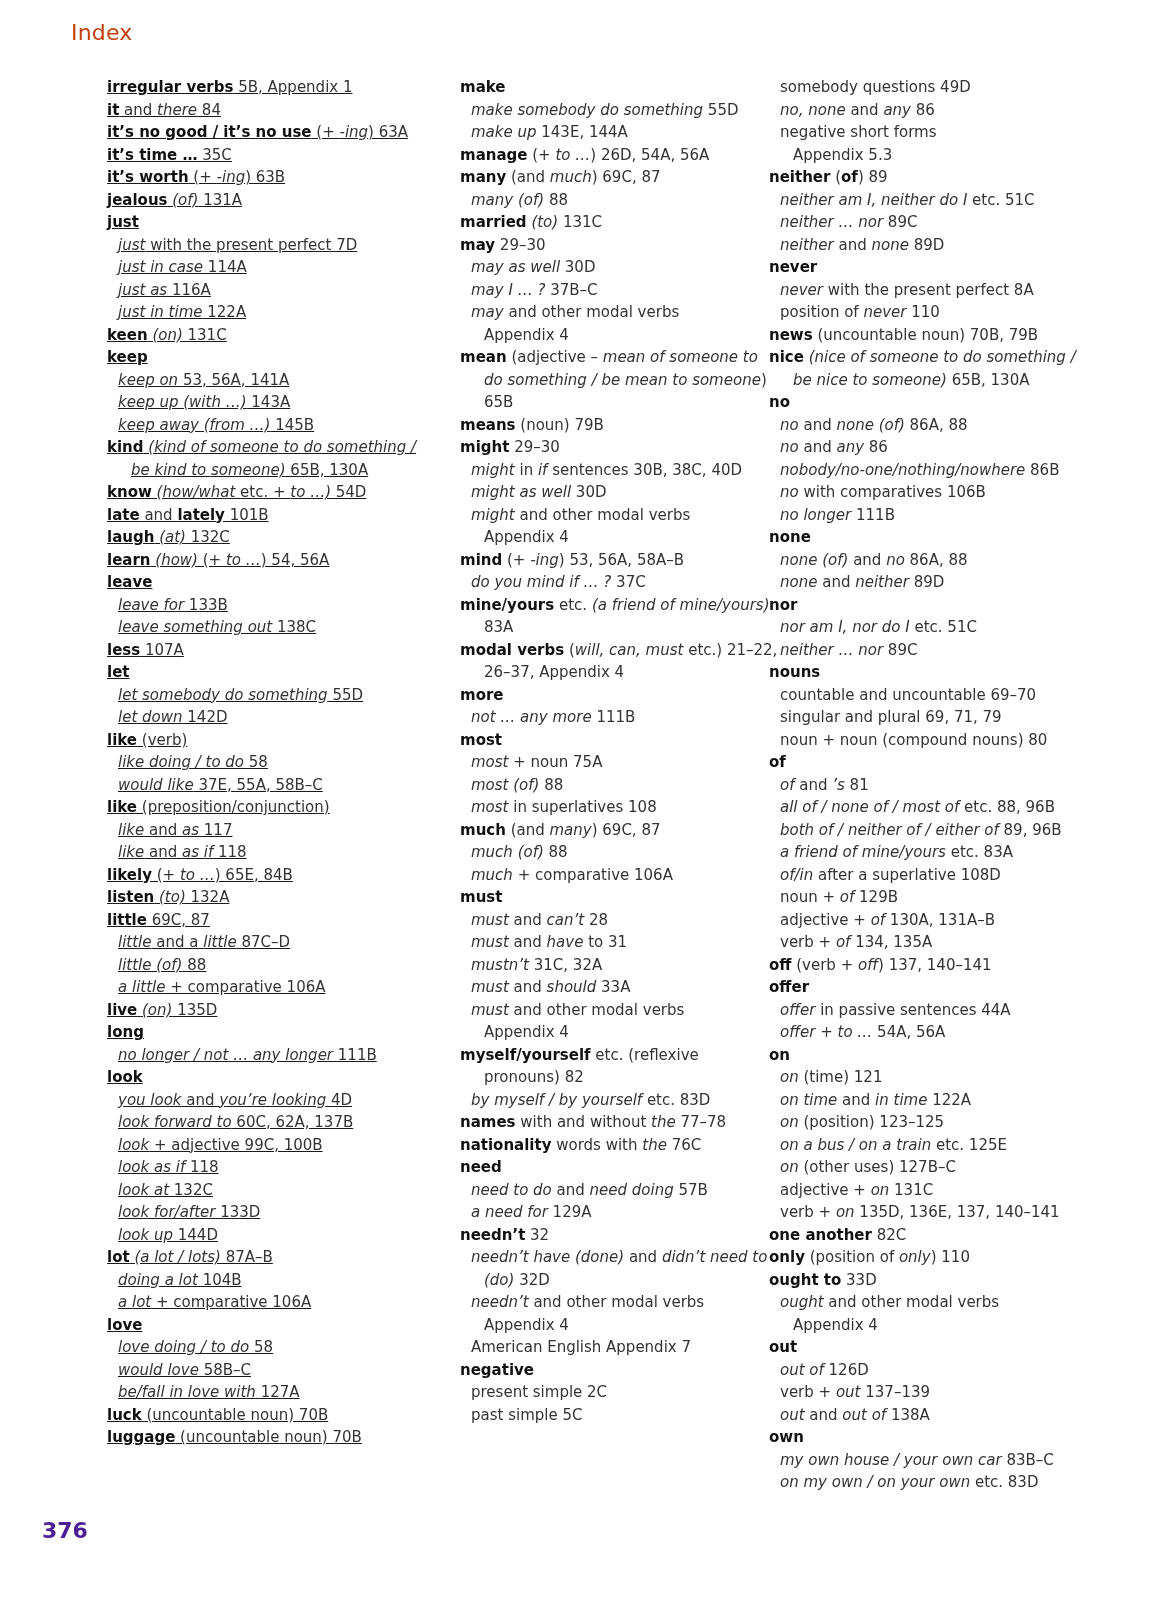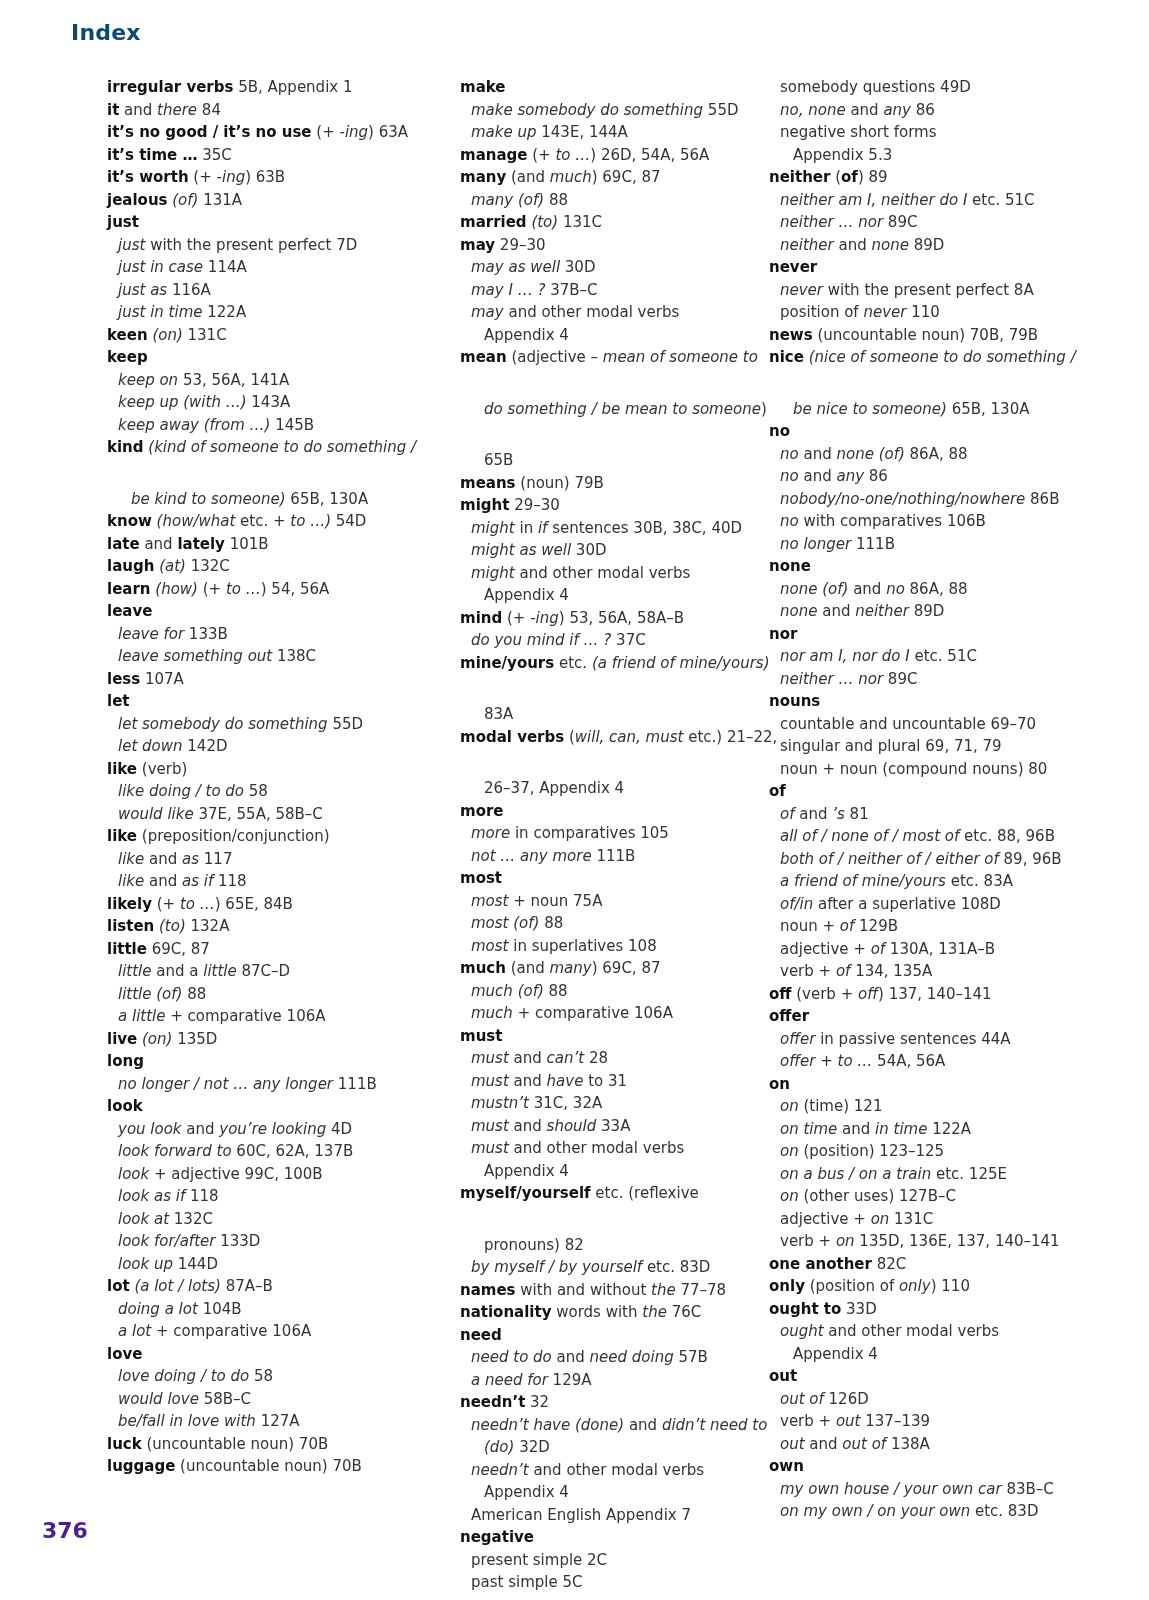"Index" .page-title { color: #0c4a6e -> #c2410c; font-weight: 700 -> 400 }
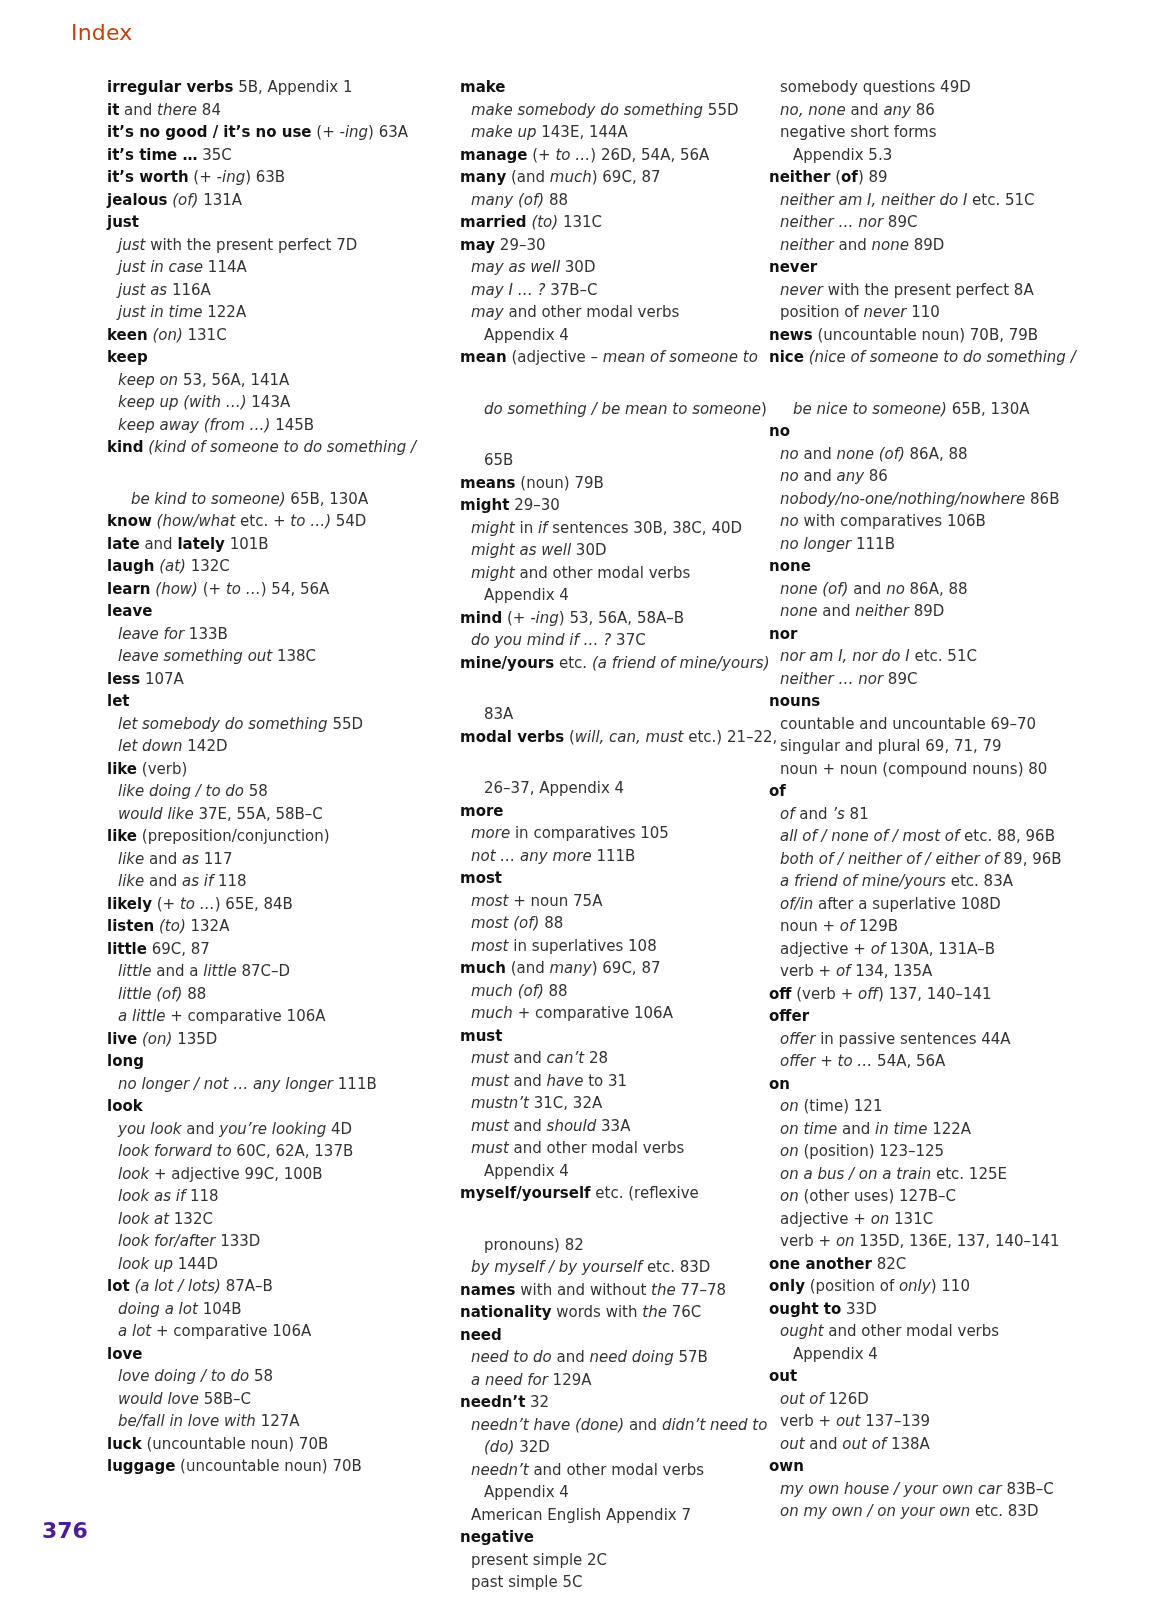"irregular verbs 5B, Appendix 1" #col-0 { text-decoration: none -> underline }
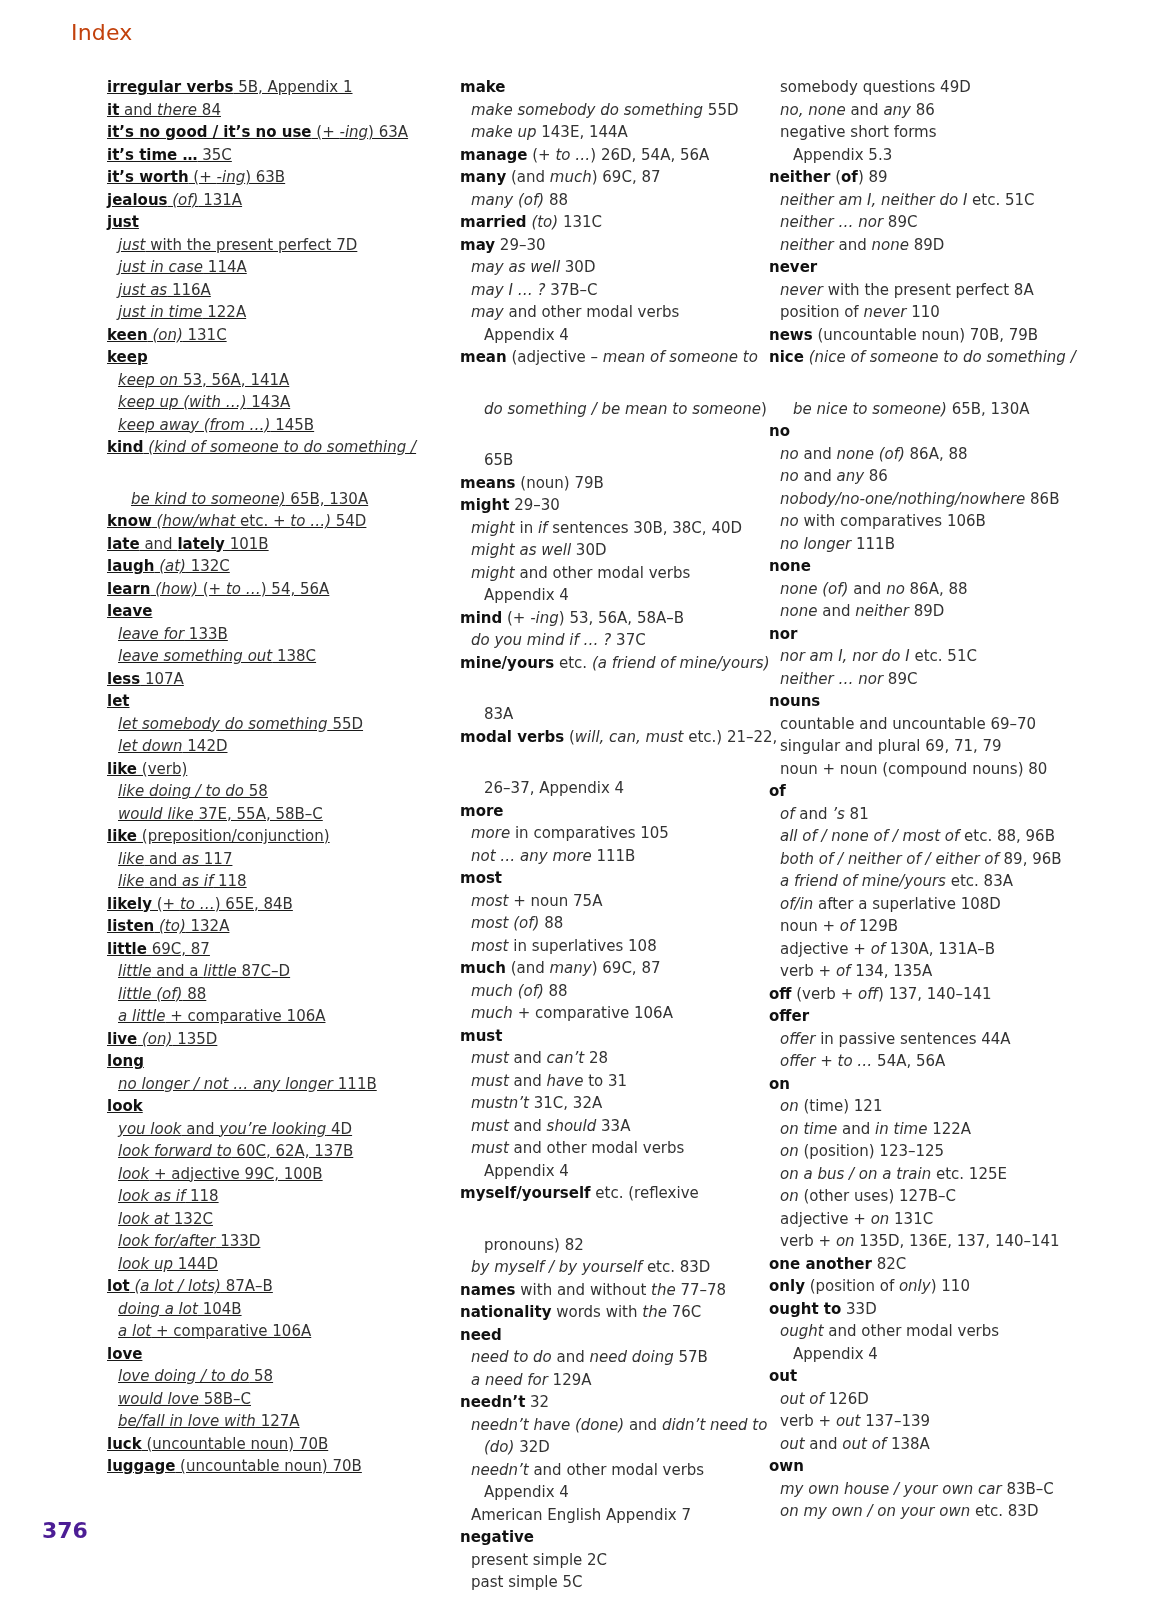"do something / be mean" .line.lvl-2 { margin-top: 29px -> none }
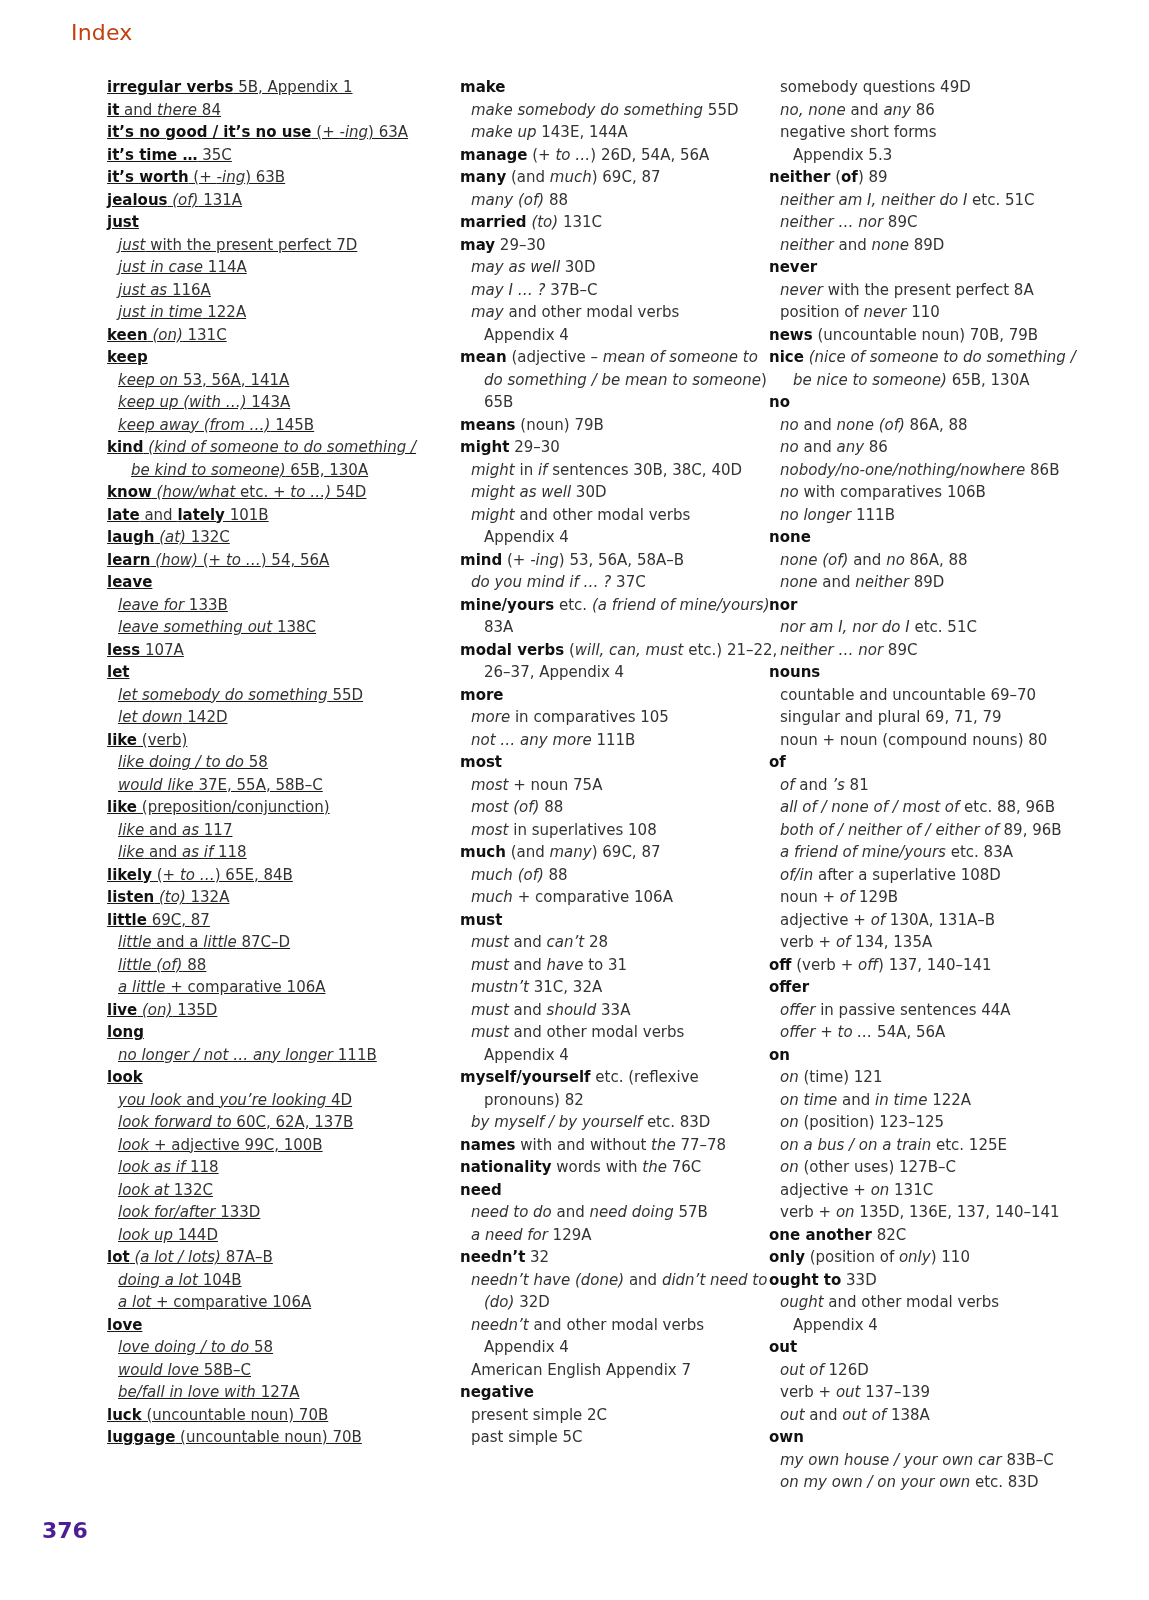"more in comparatives 105" div.line { html: <div><span>more</span><span> in comparatives 105</span></div> -> none }
